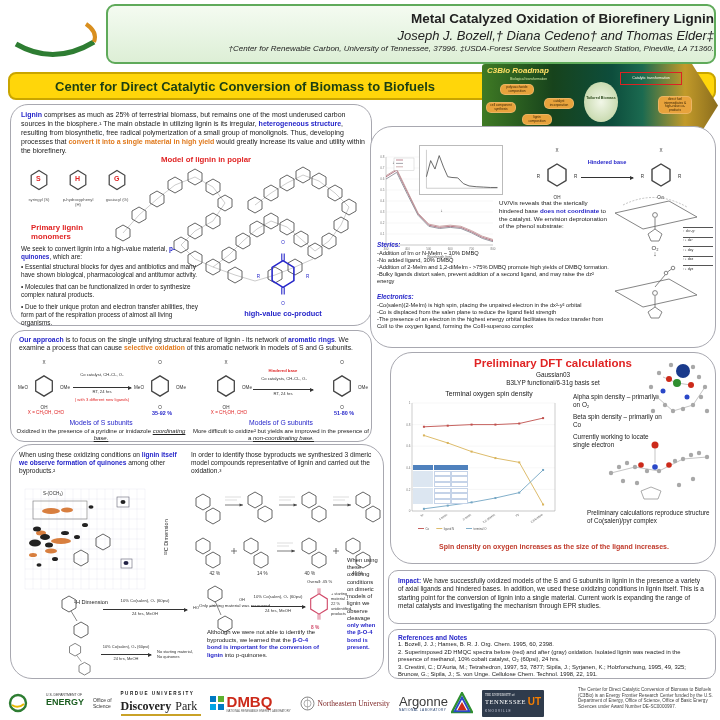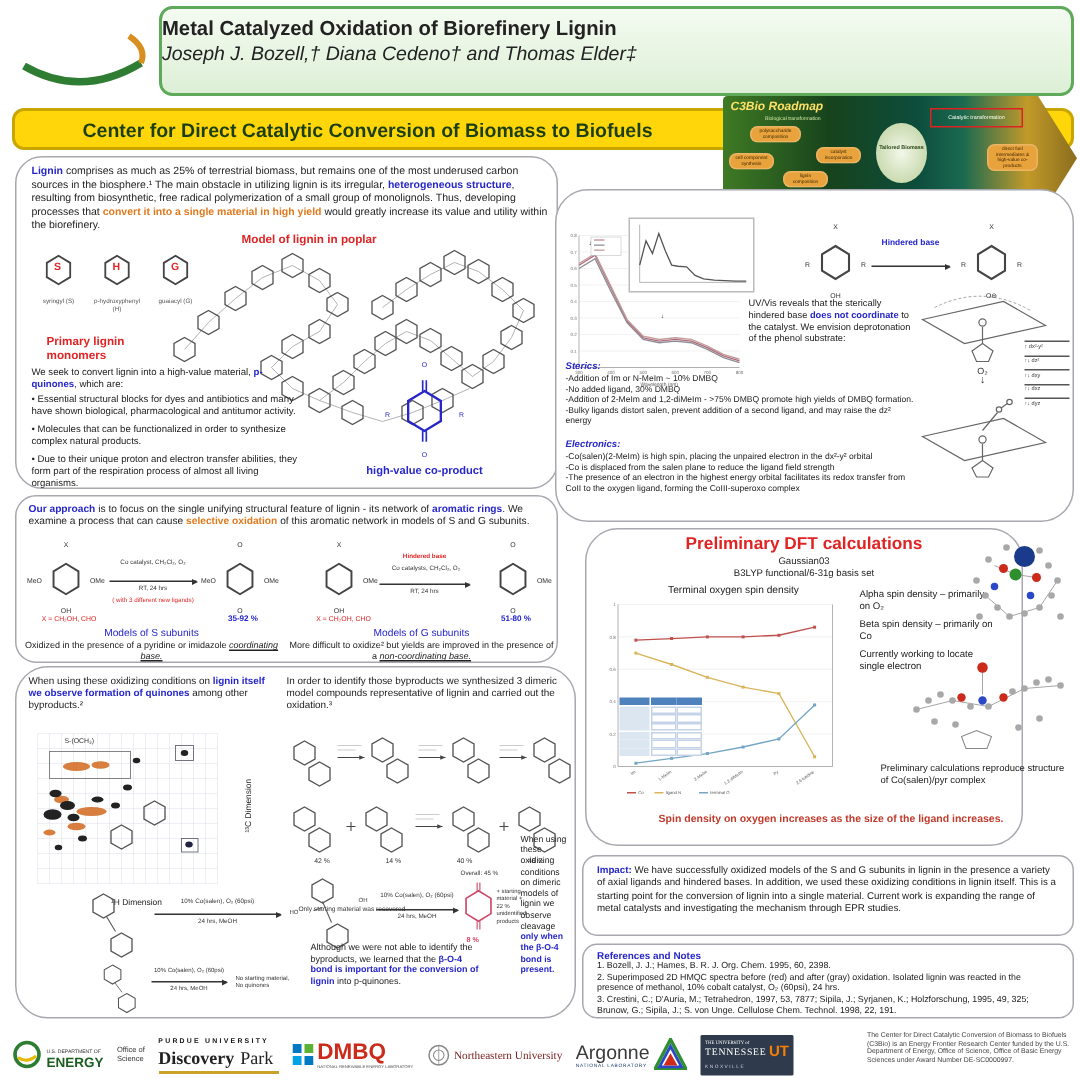"Metal Catalyzed Oxidation of Biorefinery" #headerbox { text-align: left -> right }
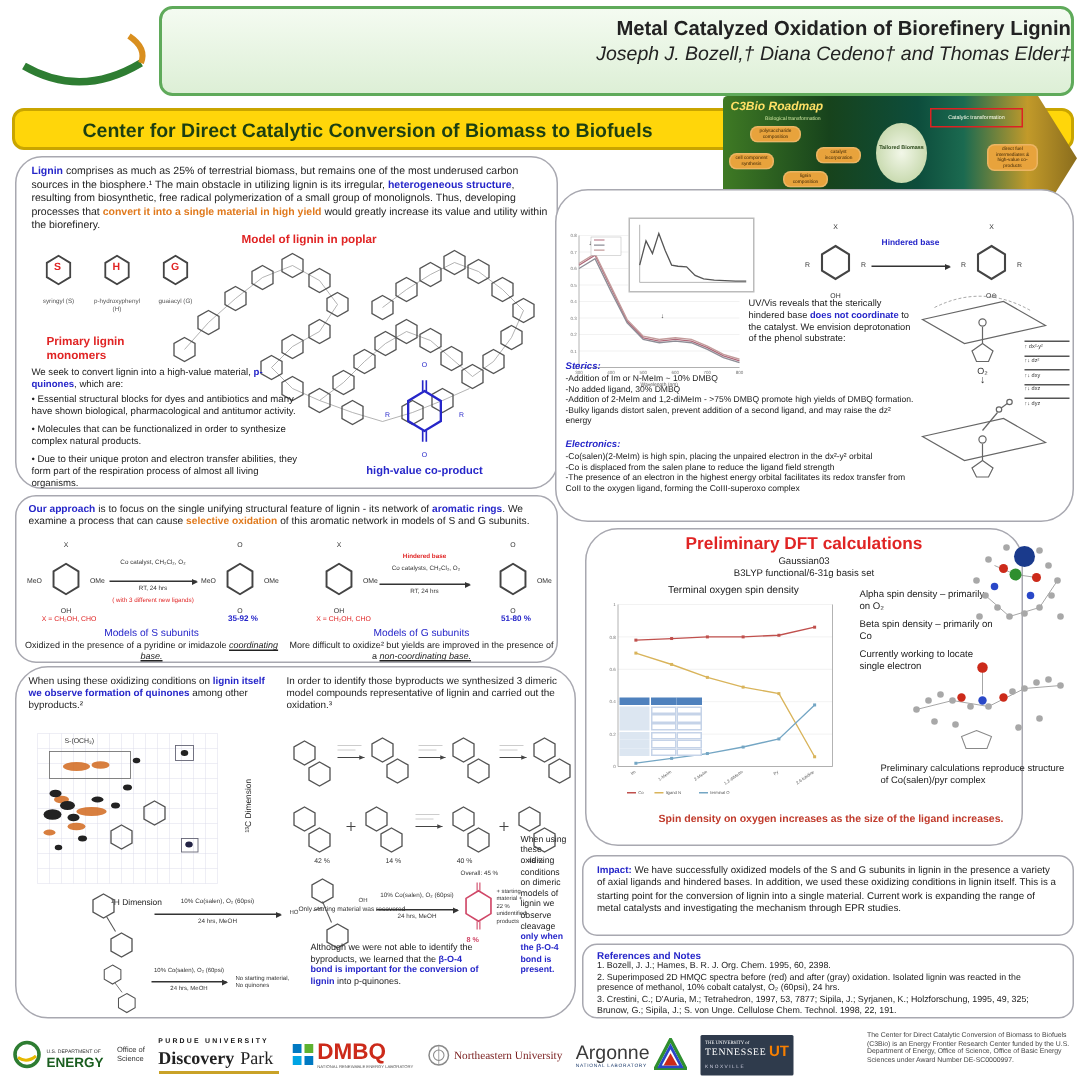"†Center for Renewable Carbon, University" div.af { html: none -> <div>†Center for Renewable Carbon, University of Tennessee, 37996. ‡USDA-Forest Service Southern Research Station, Pineville, LA 71360.</div> }
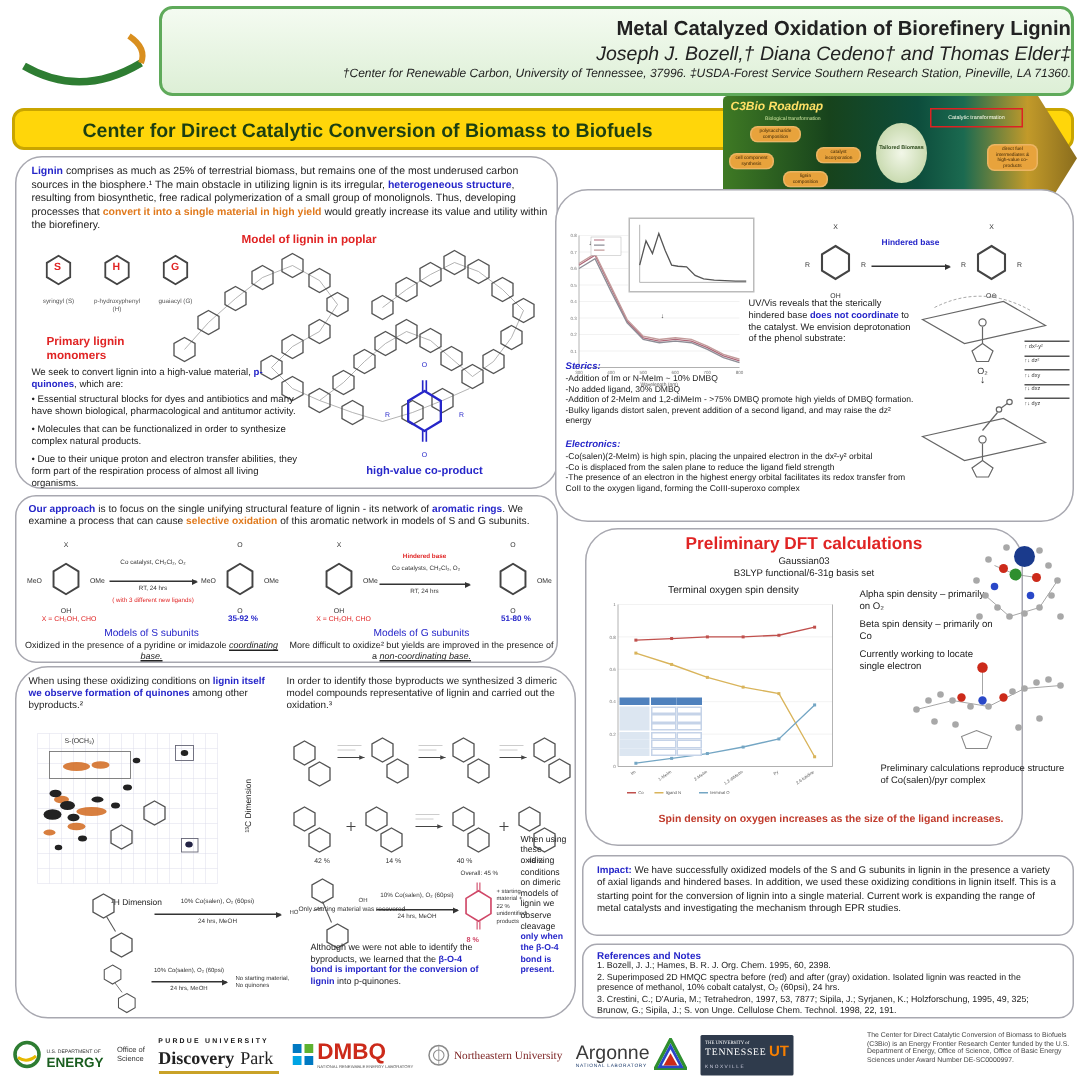"Preliminary DFT calculations" div.panel { width: 292px -> 326px }
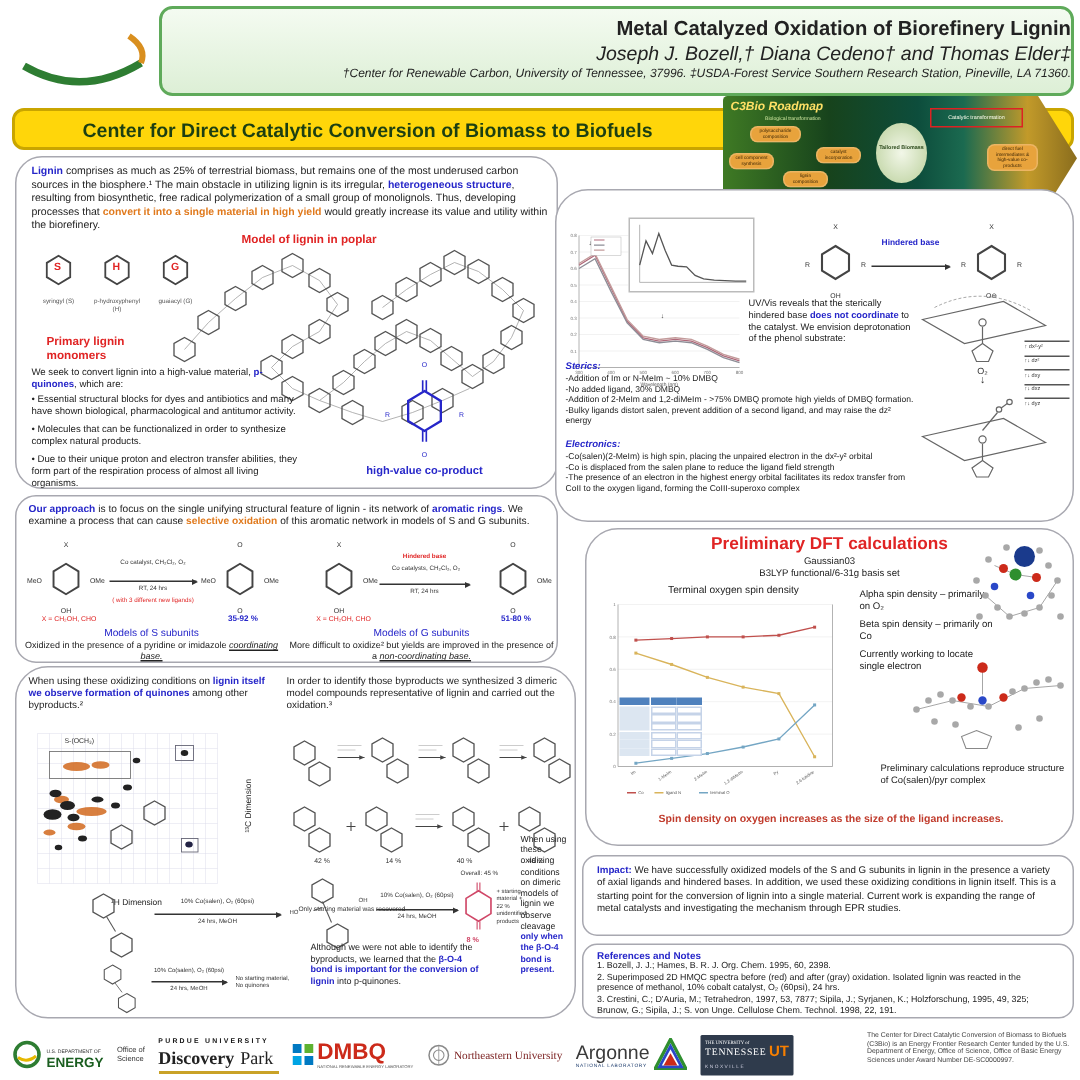"ENERGY" div.flogo { align-items: flex-end -> flex-start; gap: 3px -> 18px }
